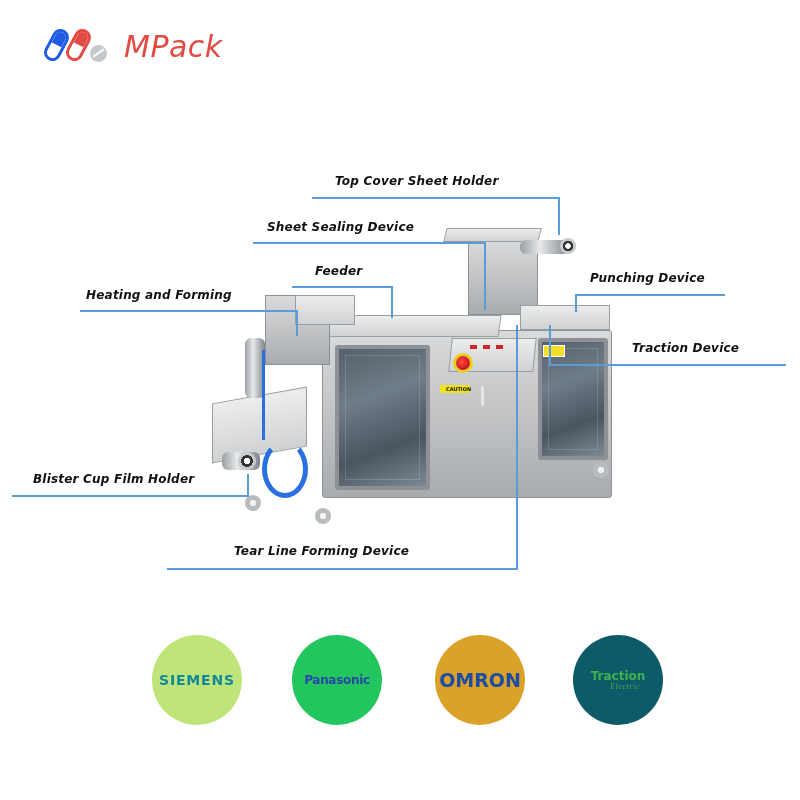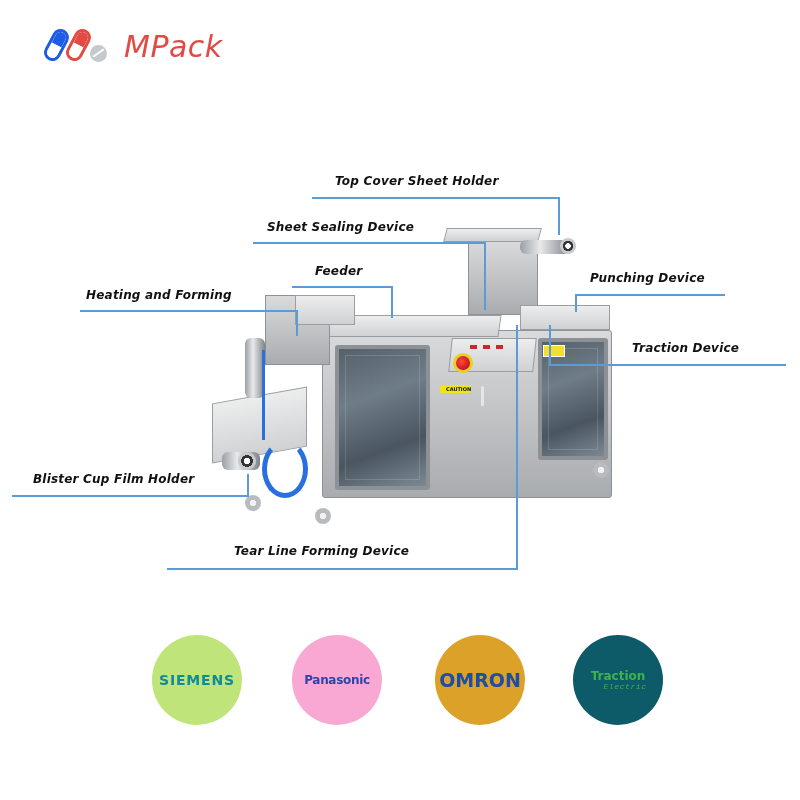"Panasonic" .brand.panasonic { background: #f9a8d4 -> #22c55e }
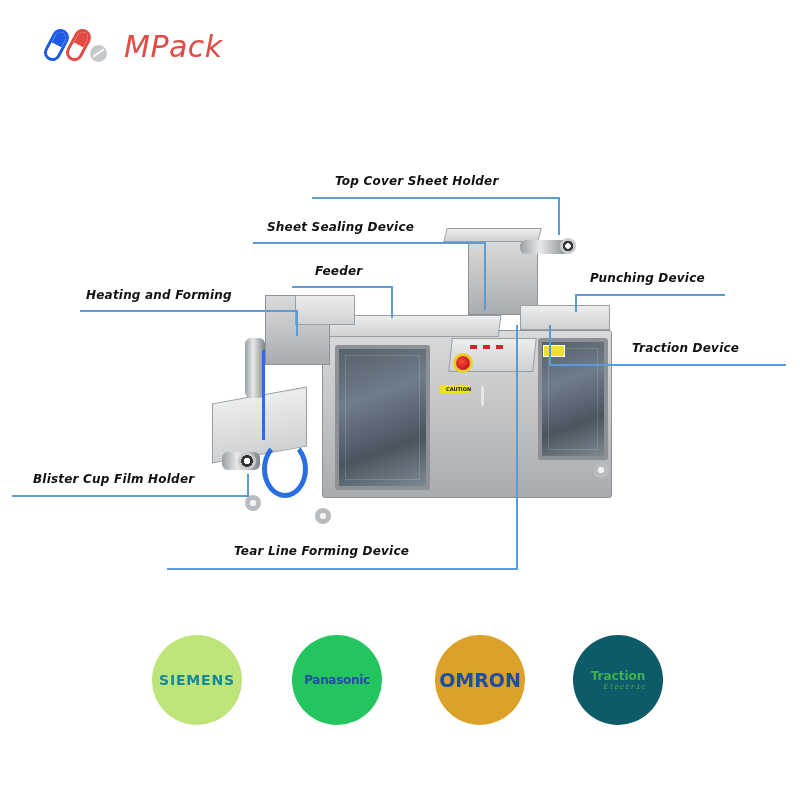"Electric" .brand.schneider .brand-sub { font-family: Liberation Mono, monospace -> Liberation Serif, serif }
